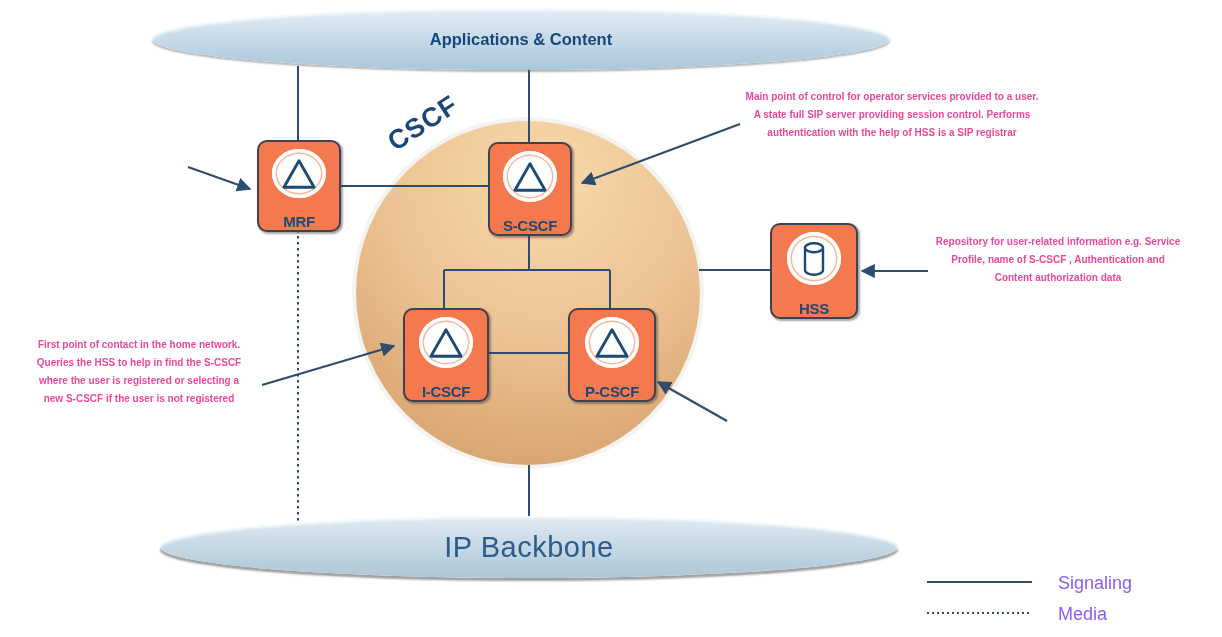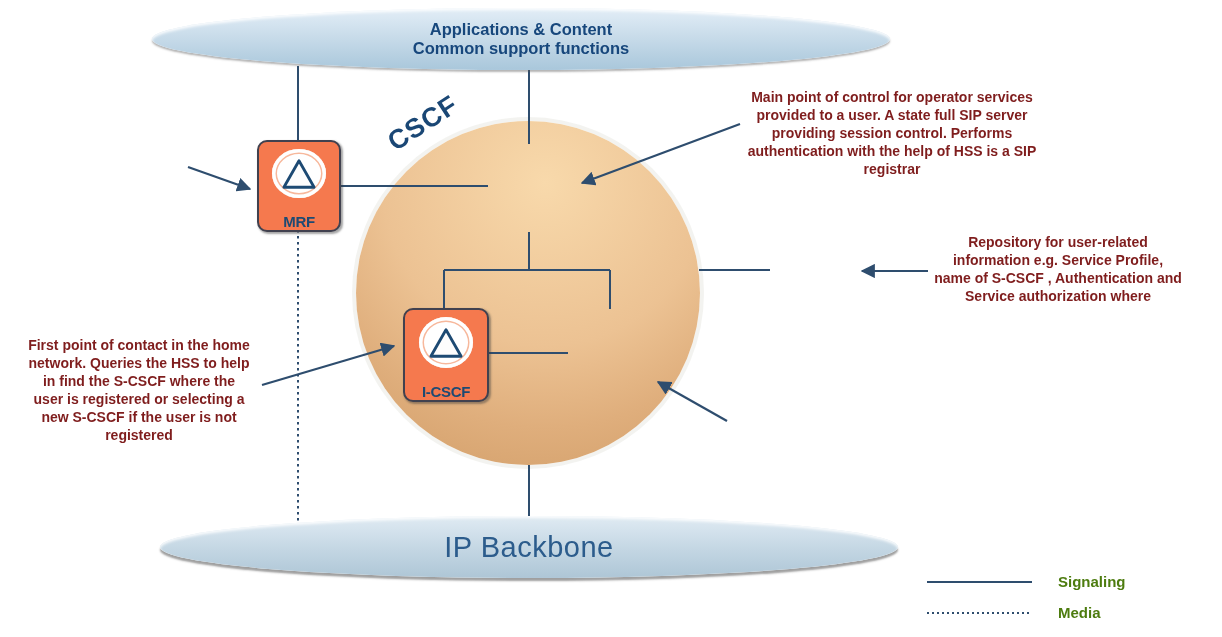"Common support functions" div.l { html: <div>Common support functions</div> -> none }
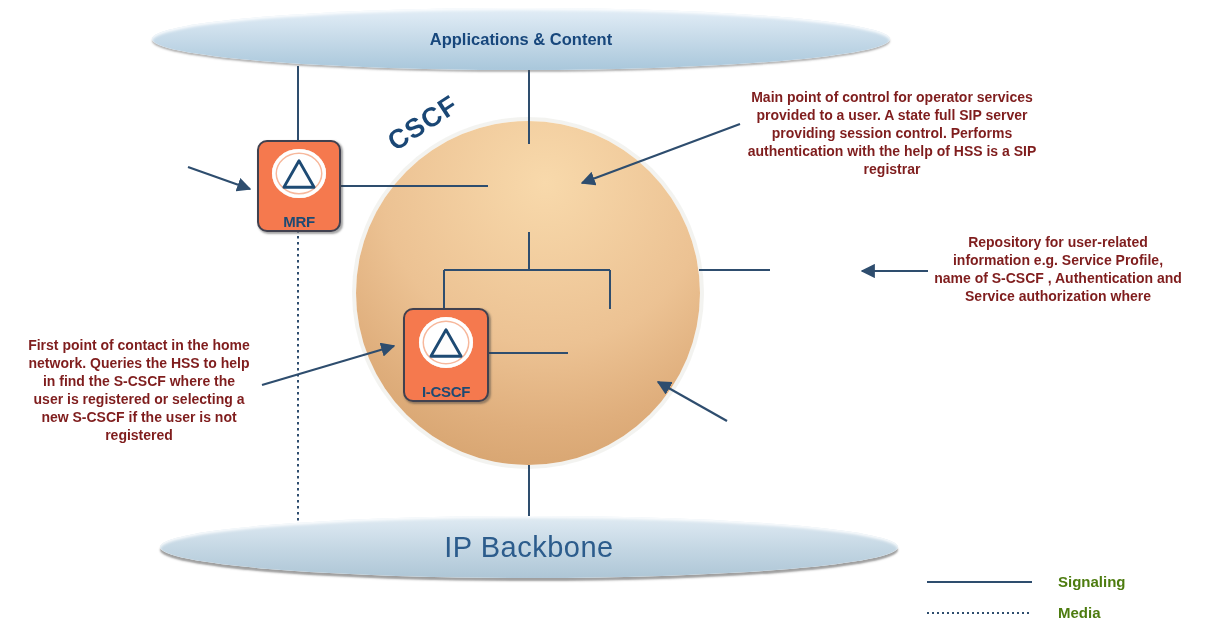"Main point of control for" .note { color: #7f1d1d -> #ec4899; font-size: 14px -> 10px }
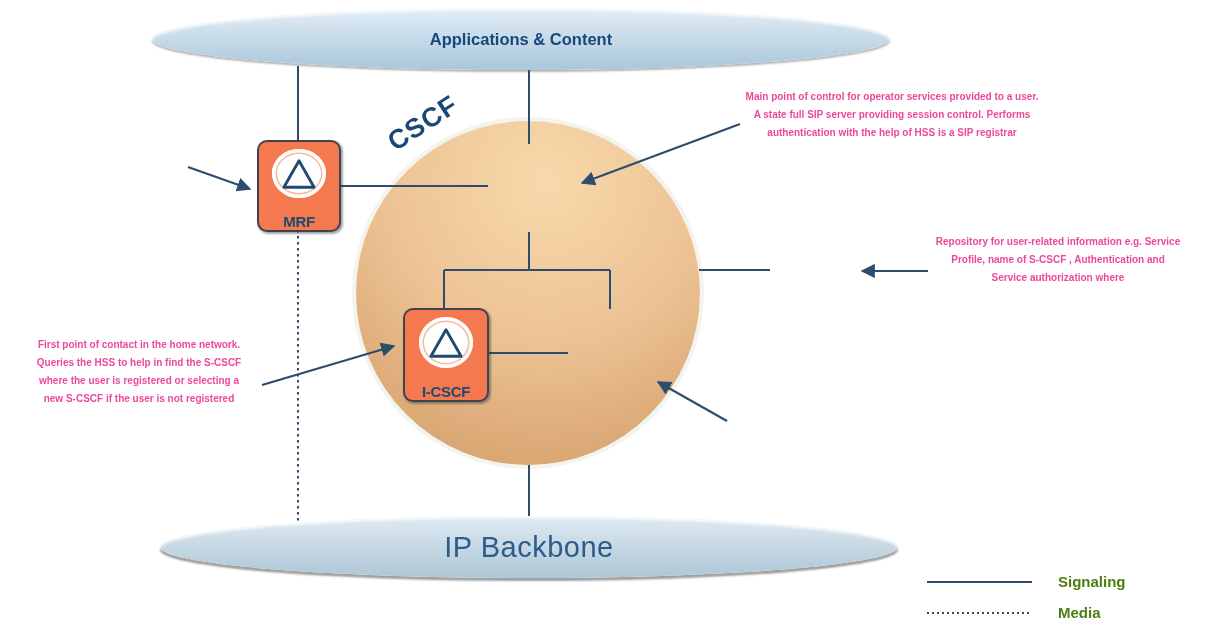"S-CSCF" div.node { html: none -> <div> <div> <svg> <path></path> </svg> </div> <div>S-CSCF</div> </div> }
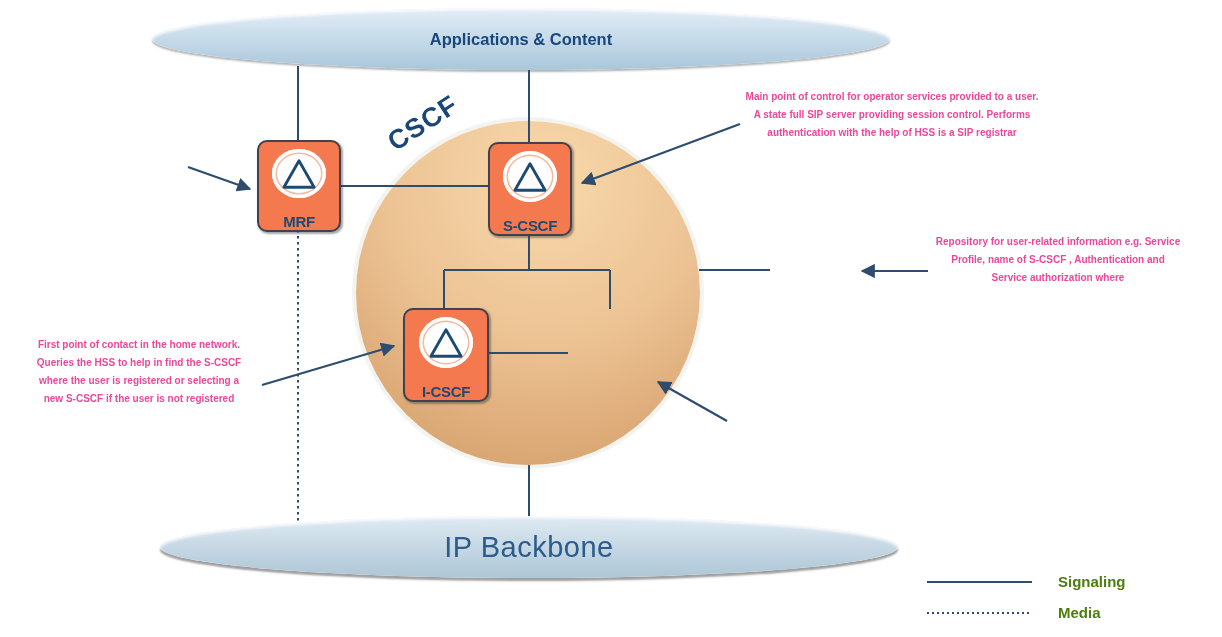"Repository for user-related information" div.note { text: Service authorization where -> Content authorization data }
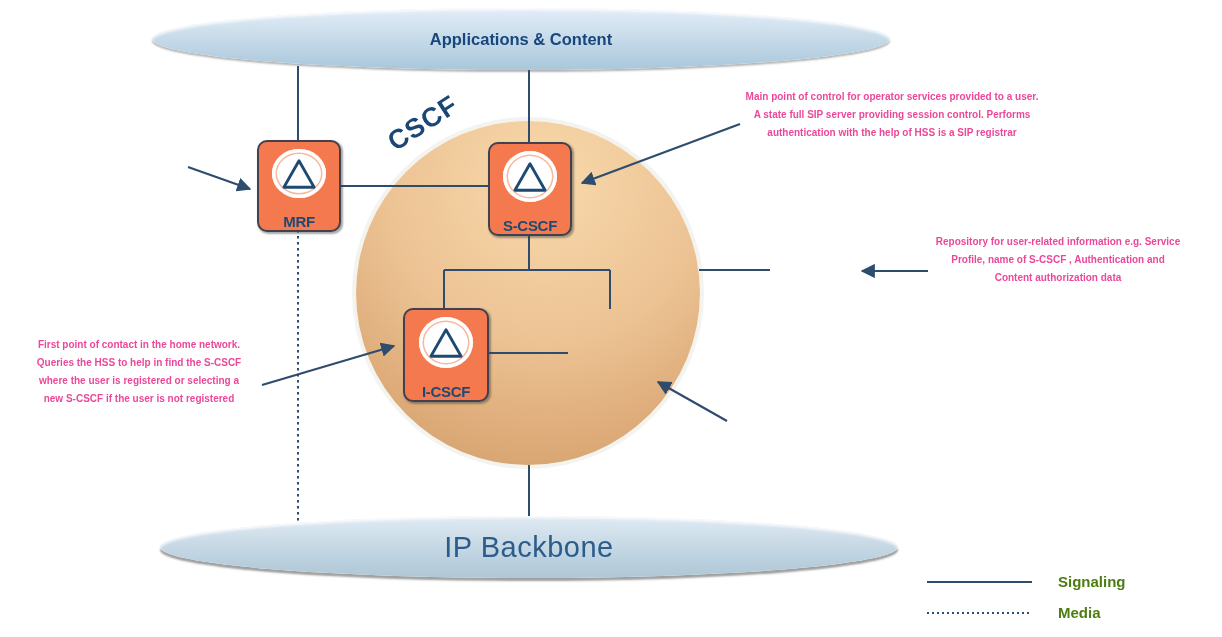"HSS" div.node { html: none -> <div> <div> <svg> <path></path> <ellipse></ellipse> </svg> </div> <div>HSS</div> </div> }
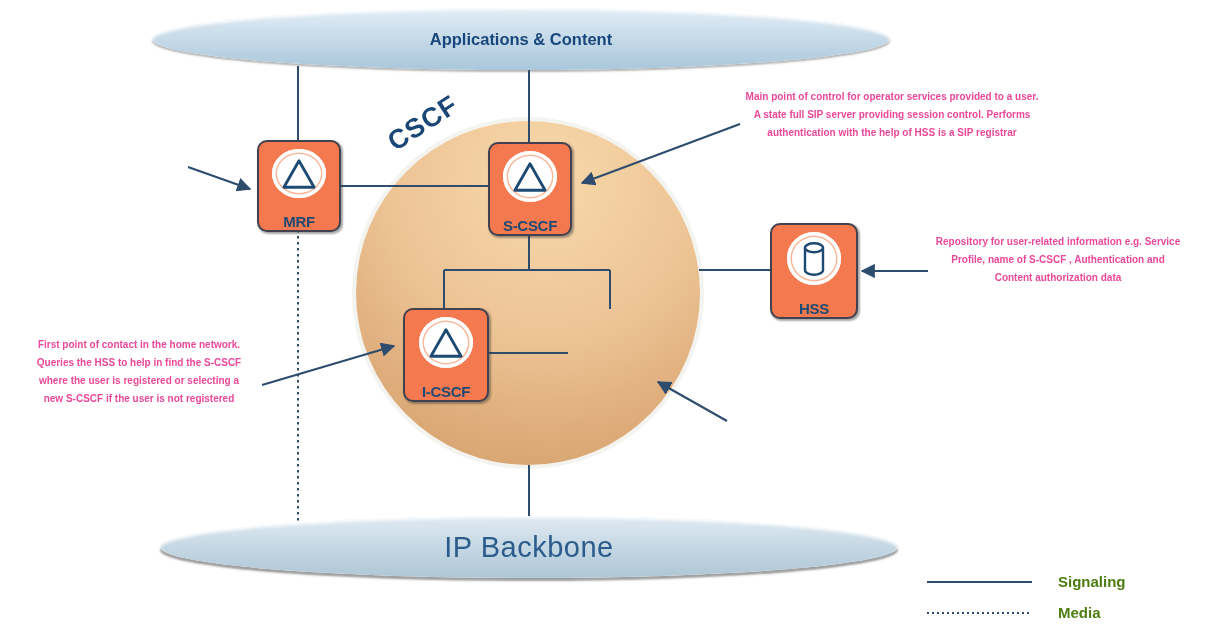"P-CSCF" div.node { html: none -> <div> <div> <svg> <path></path> </svg> </div> <div>P-CSCF</div> </div> }
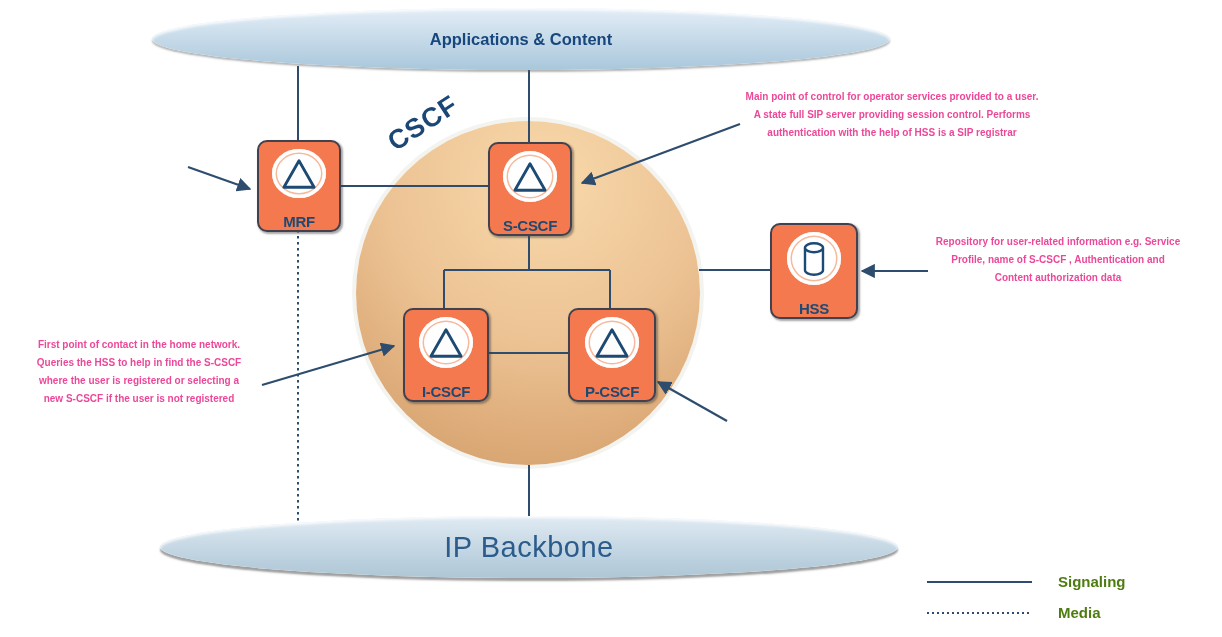"Signaling" .legend-label { color: #4d7c0f -> #8b5cf6; font-size: 15px -> 18px; font-weight: bold -> normal }
